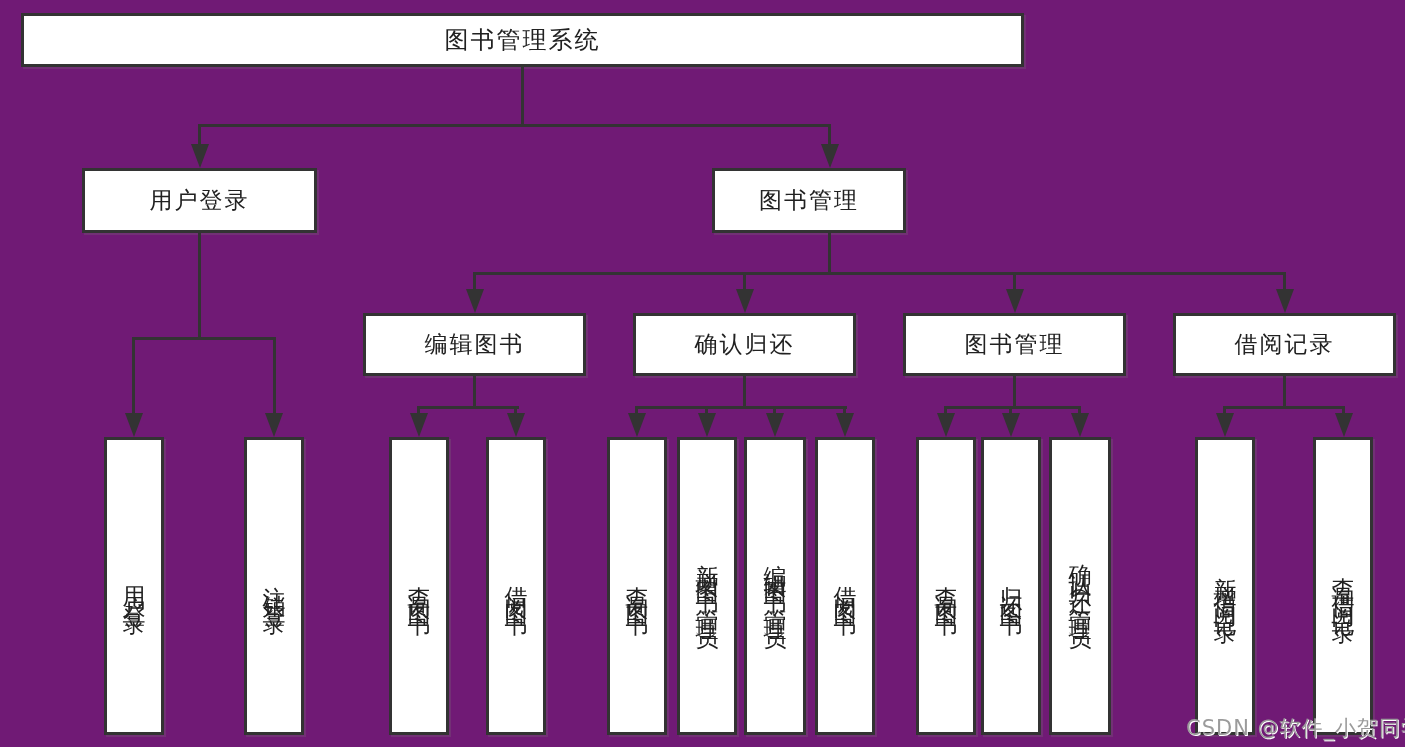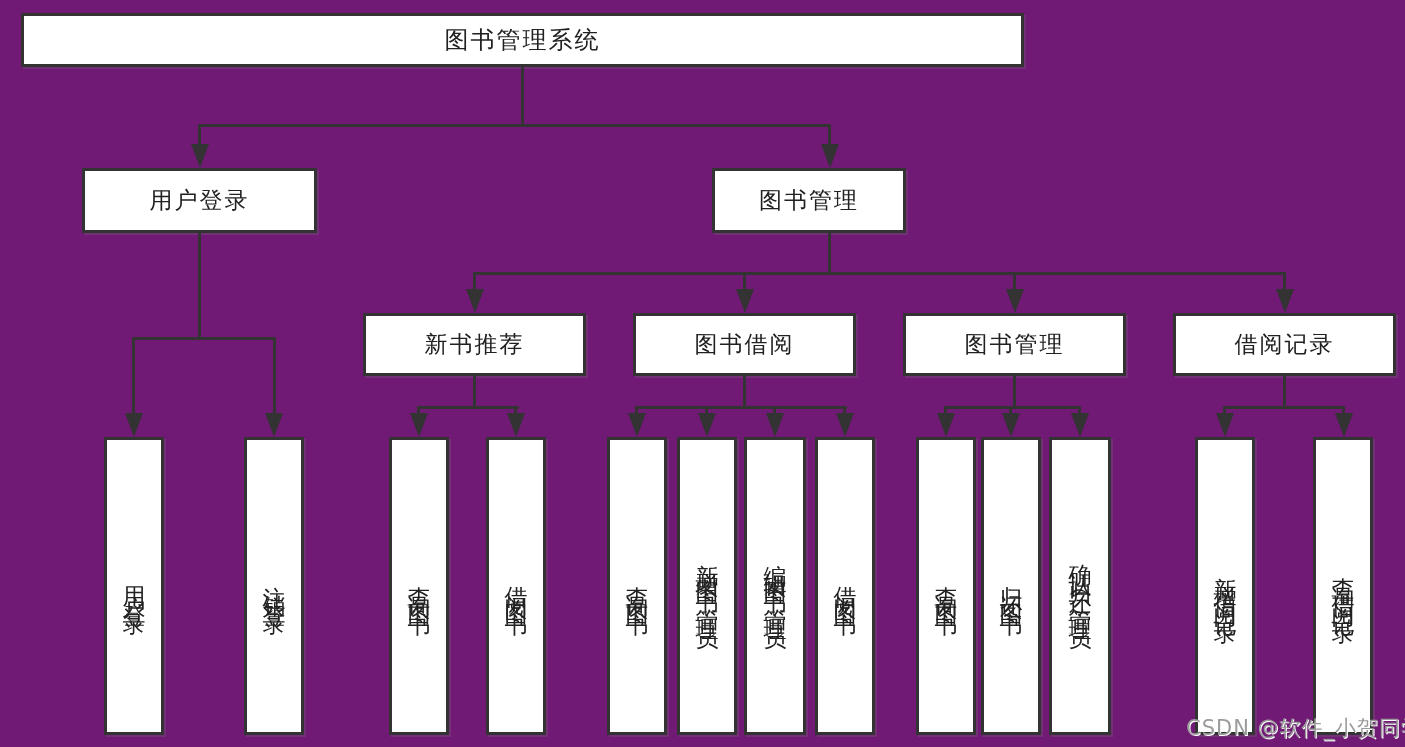"新书推荐" span.hlabel { text: 新书推荐 -> 编辑图书 }
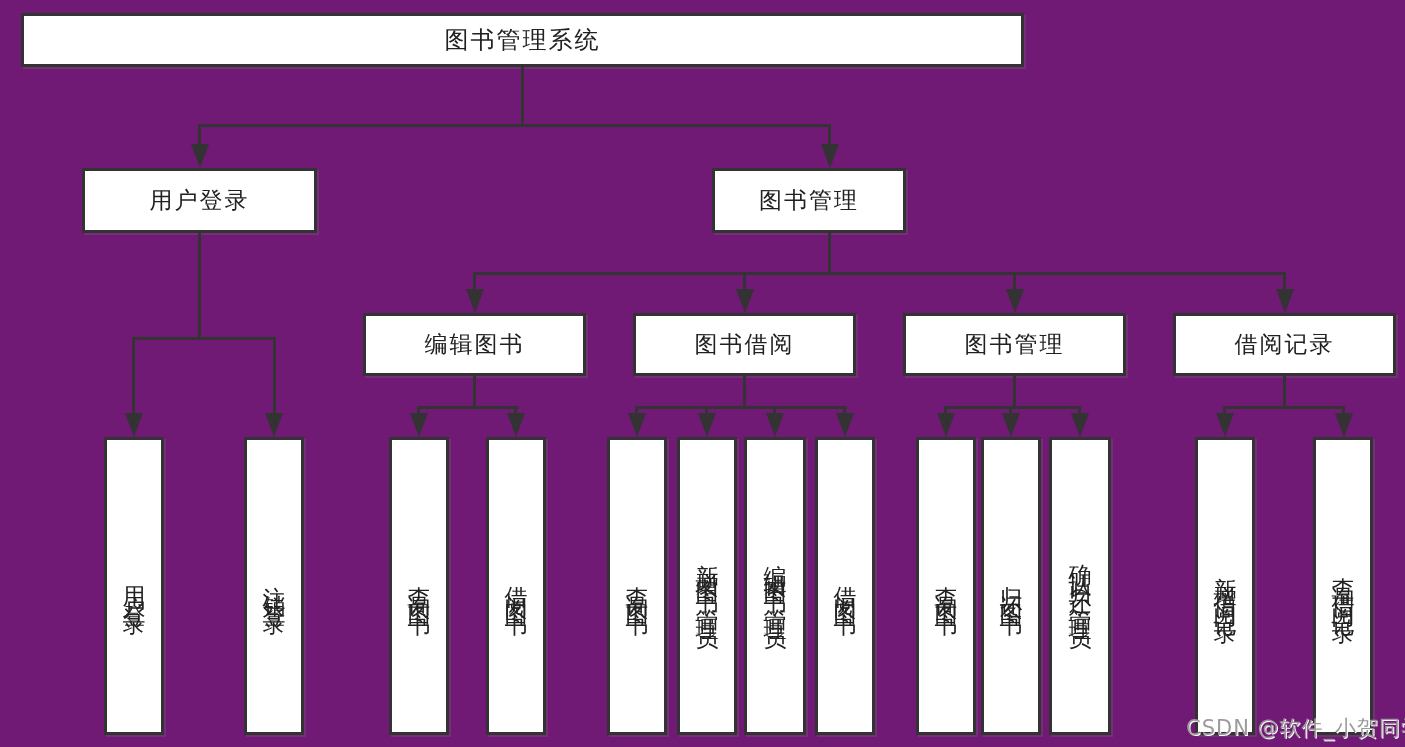"图书借阅" span.hlabel { text: 图书借阅 -> 确认归还 }
